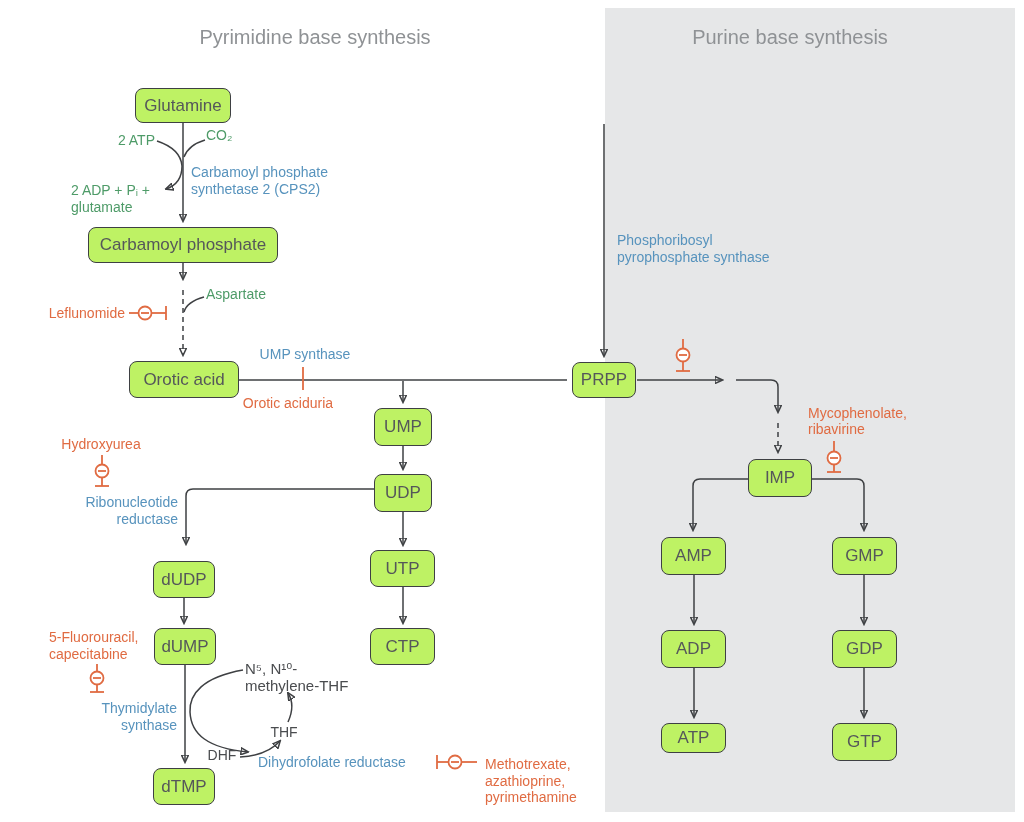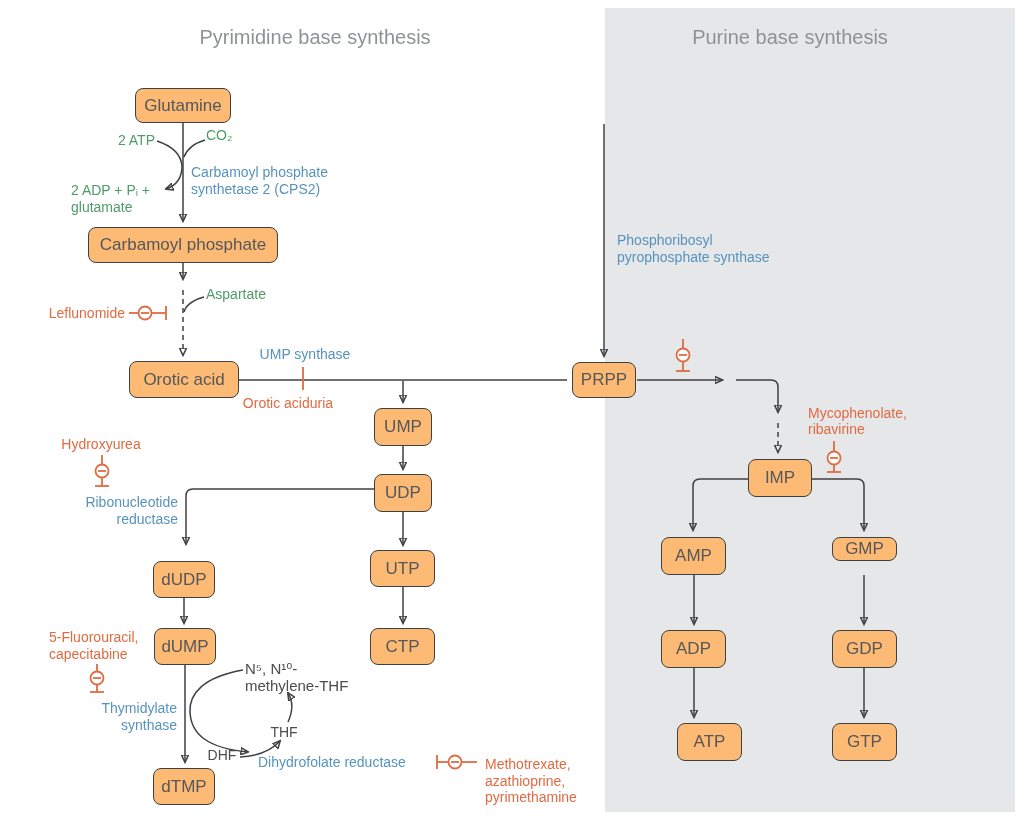"Glutamine" .node { background: #fdba74 -> #bef264 }
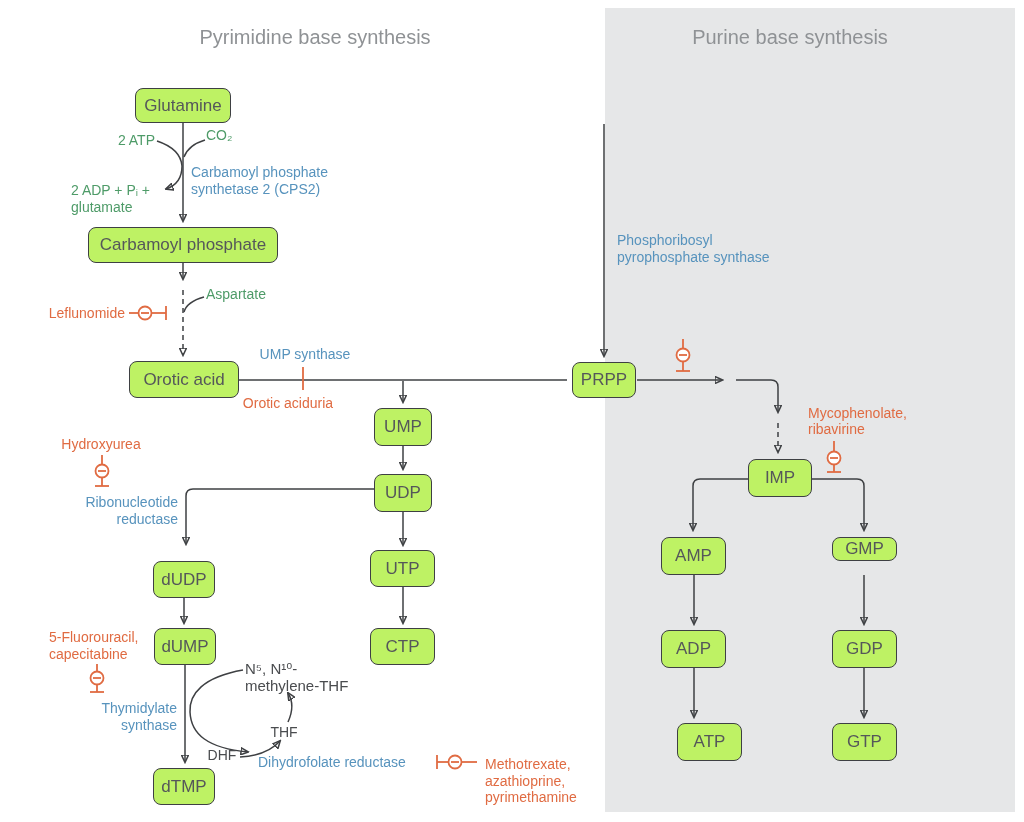"GMP" div.node { height: 24px -> 38px }
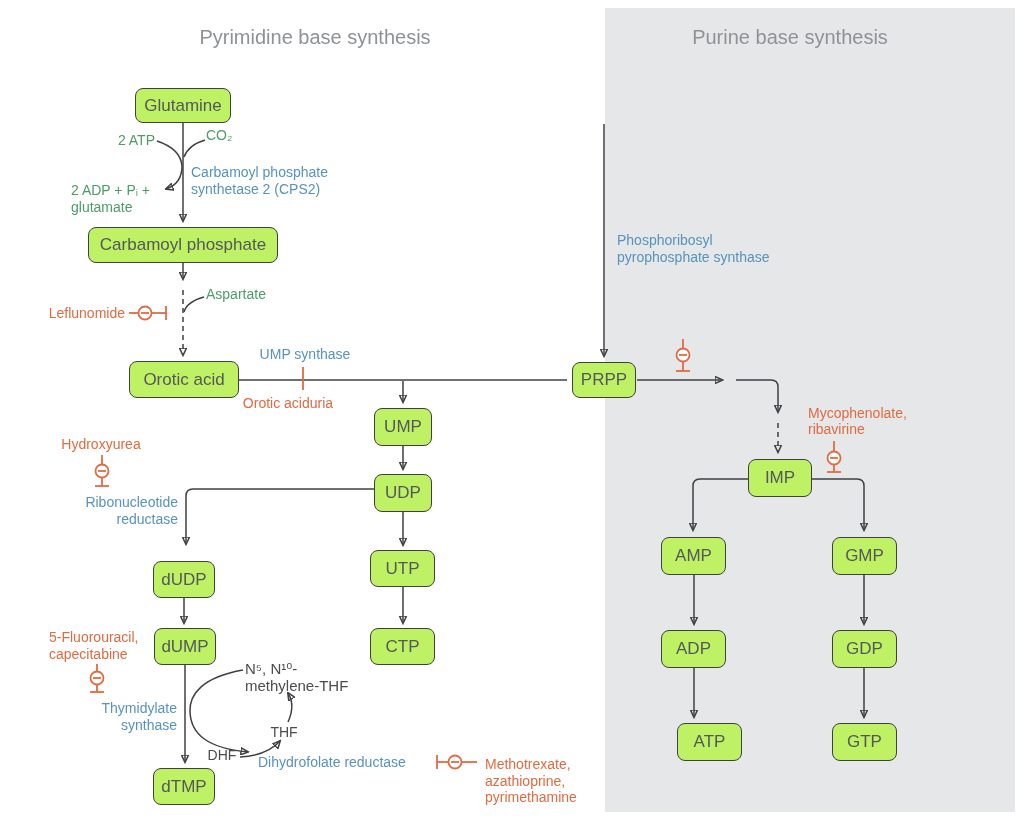"ATP" div.node { height: 38px -> 30px; margin-left: 16px -> none }
